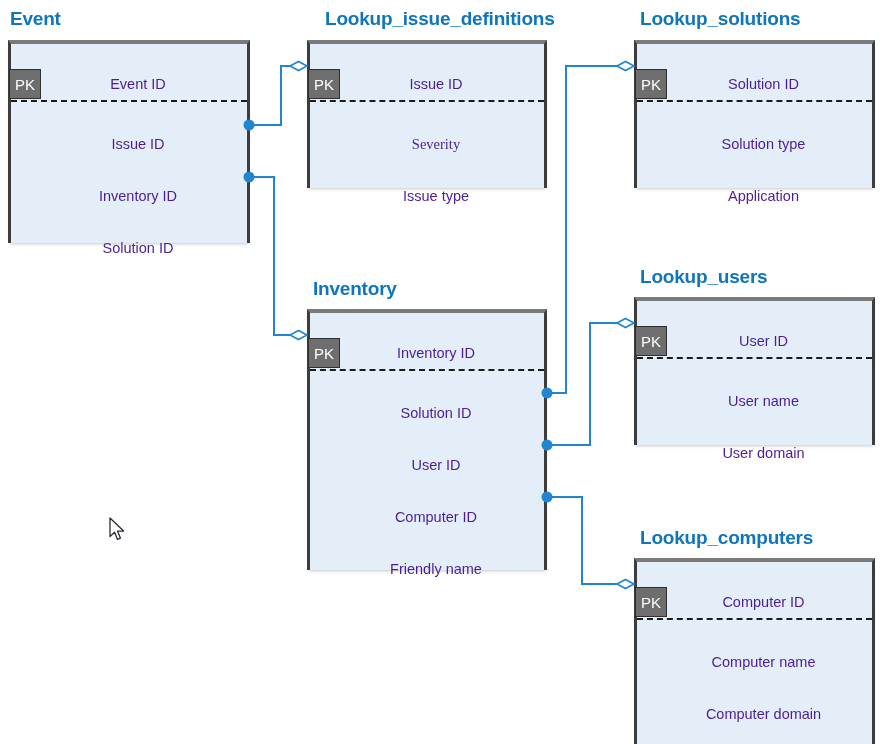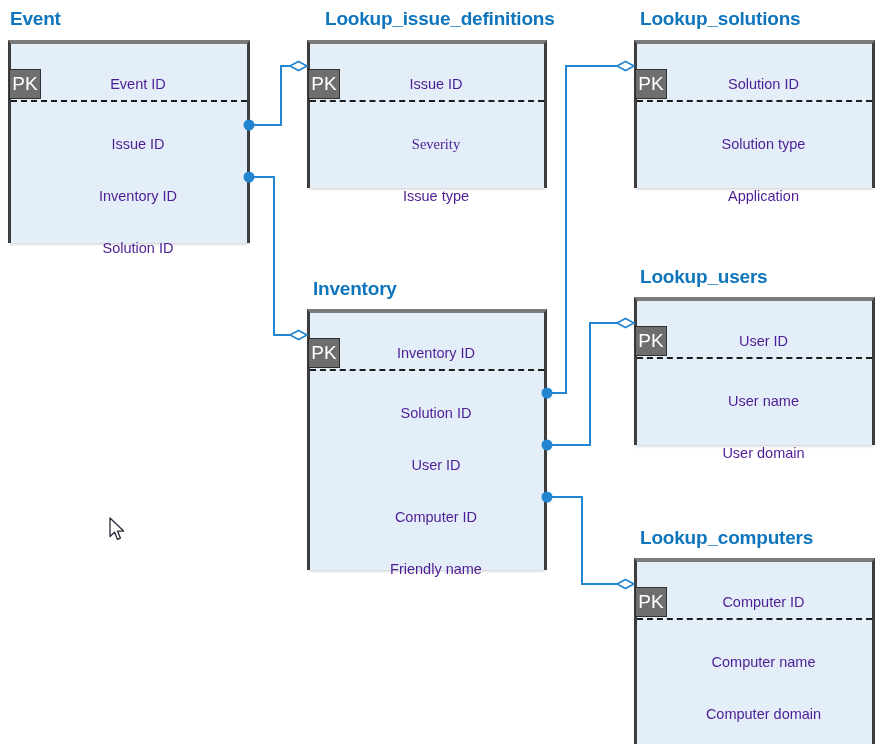"PK" .pk-badge { font-size: 19px -> 15px }
